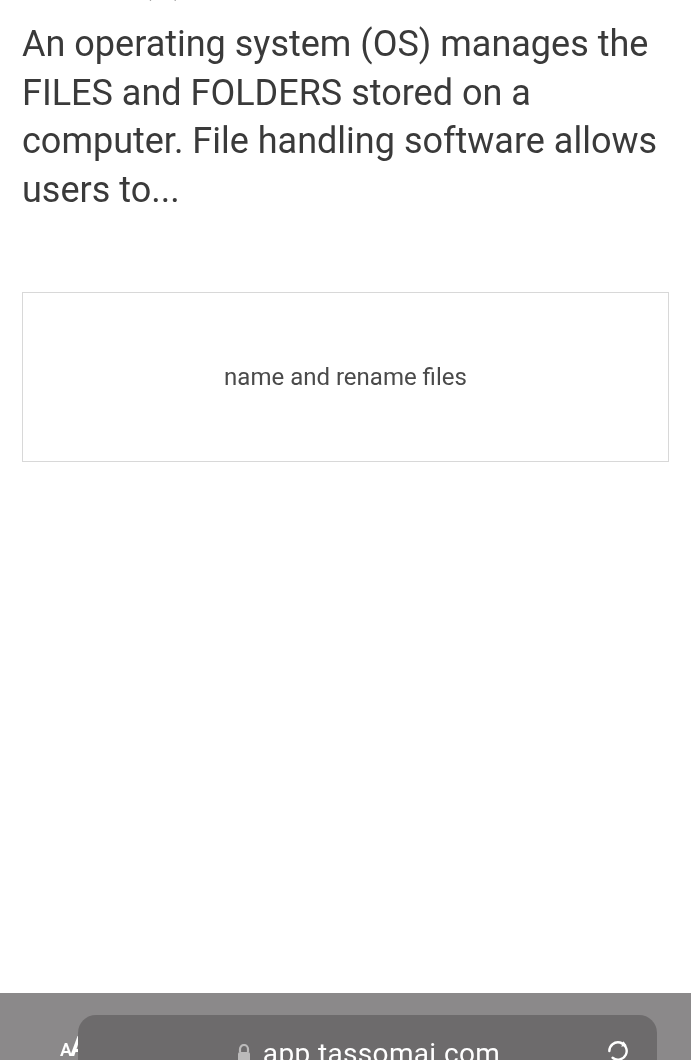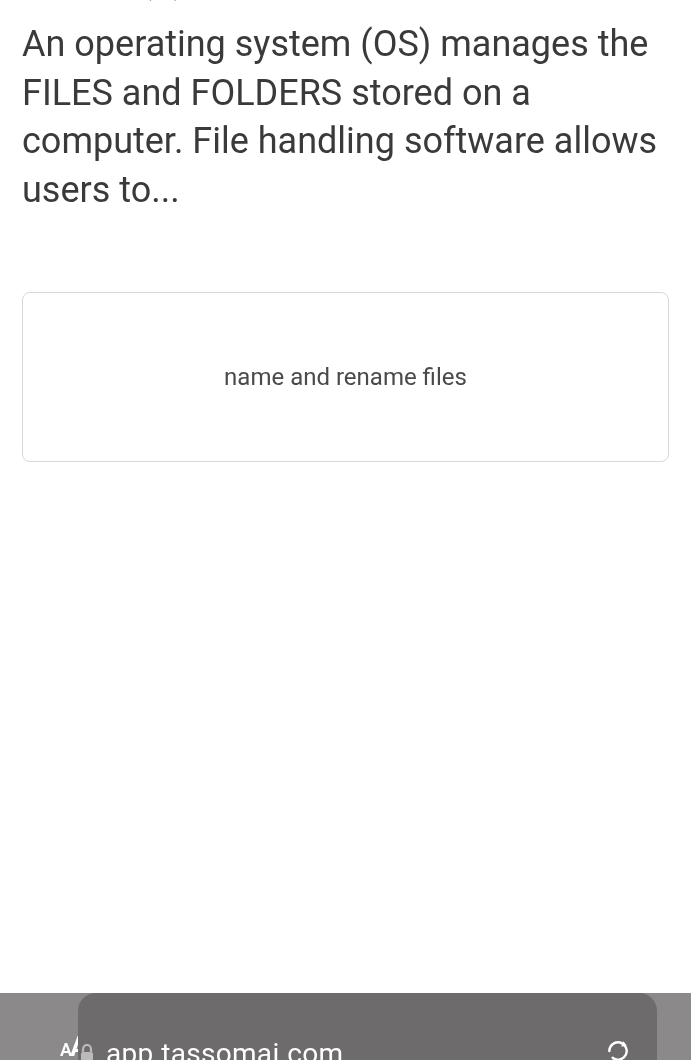"name and rename files" .answer-option { border-radius: 8px -> 0 }
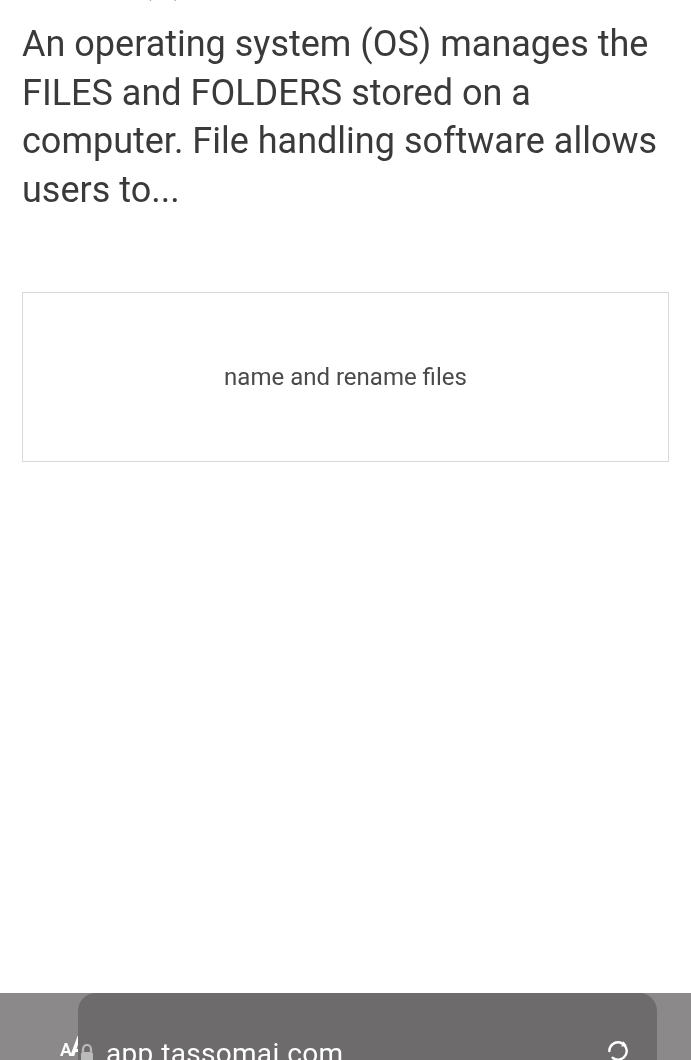"app.tassomai.com" .url-pill { height: 67px -> 45px; justify-content: none -> center }
